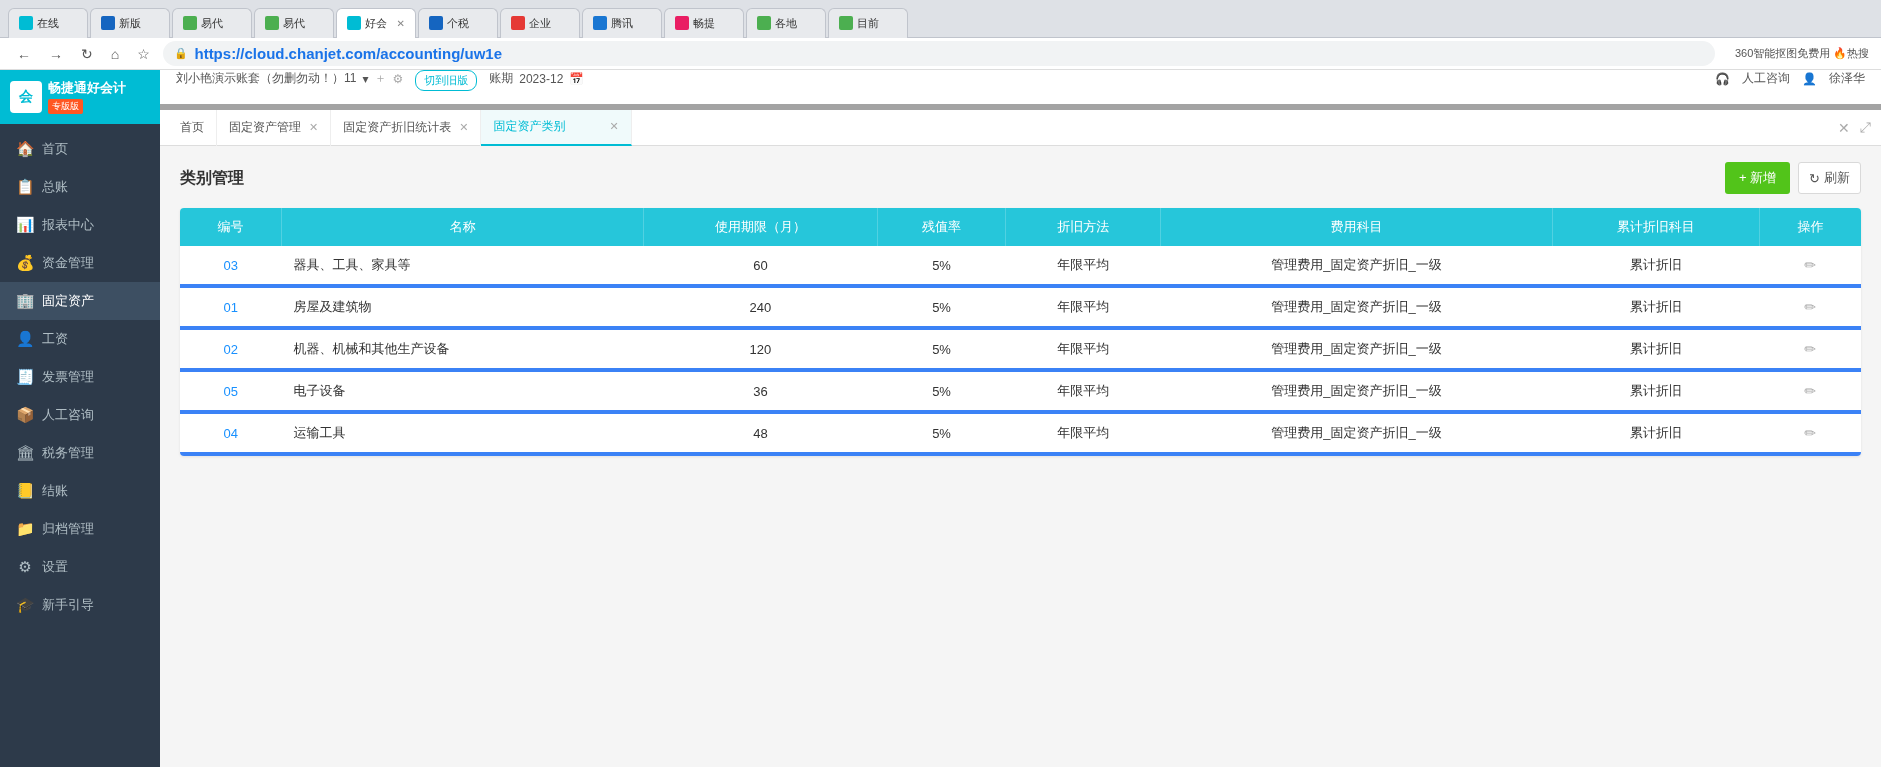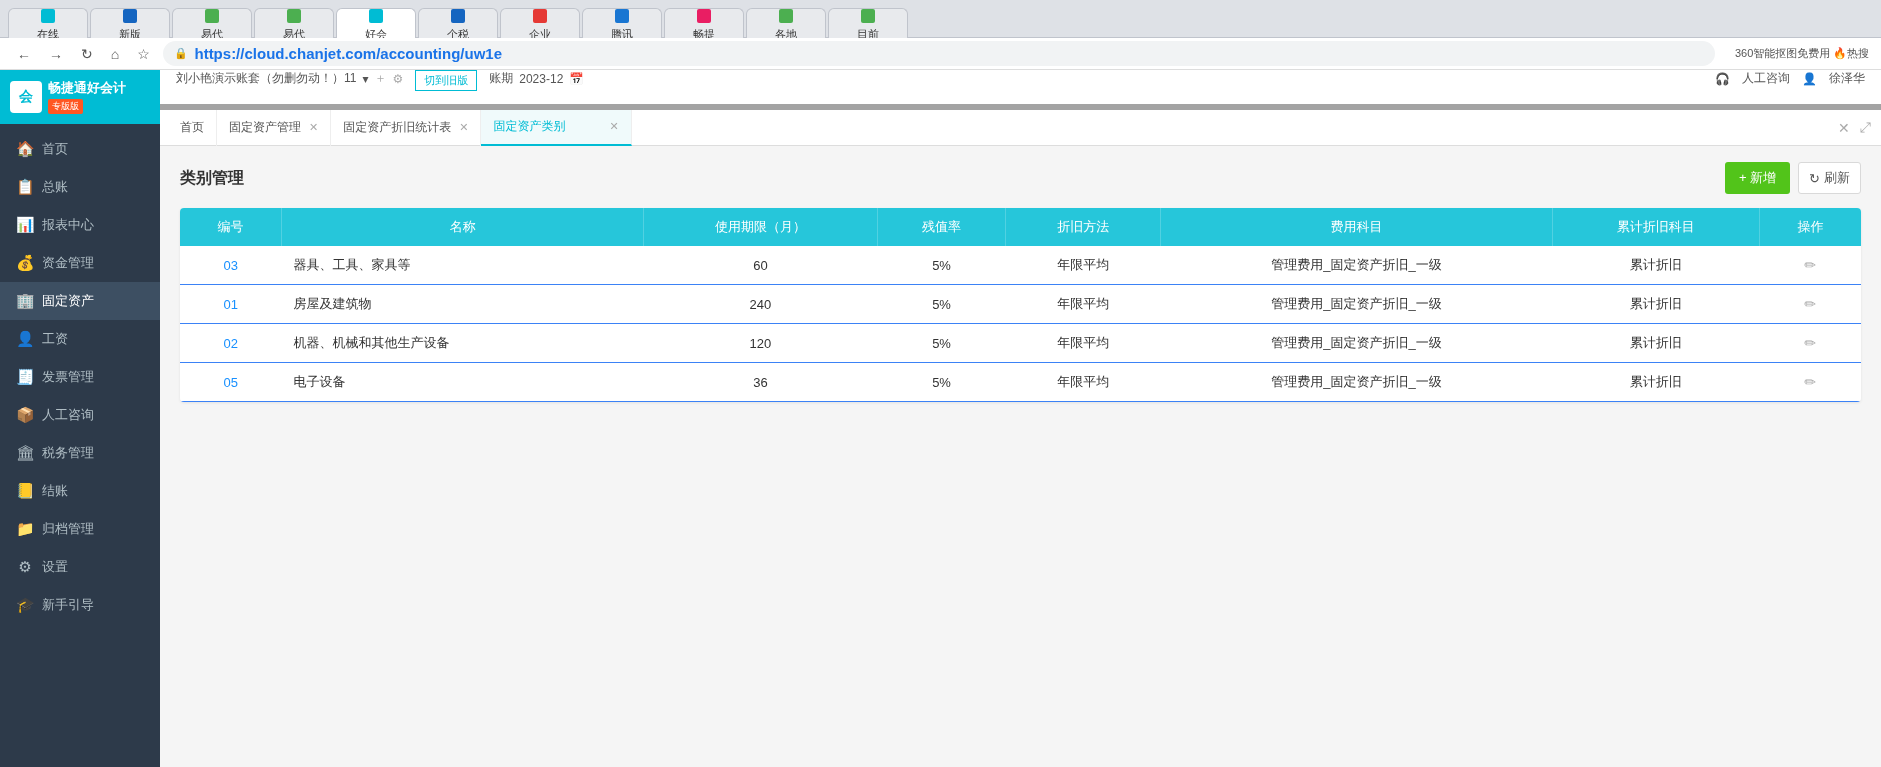"在线" .browser-tab { flex-direction: column -> none }
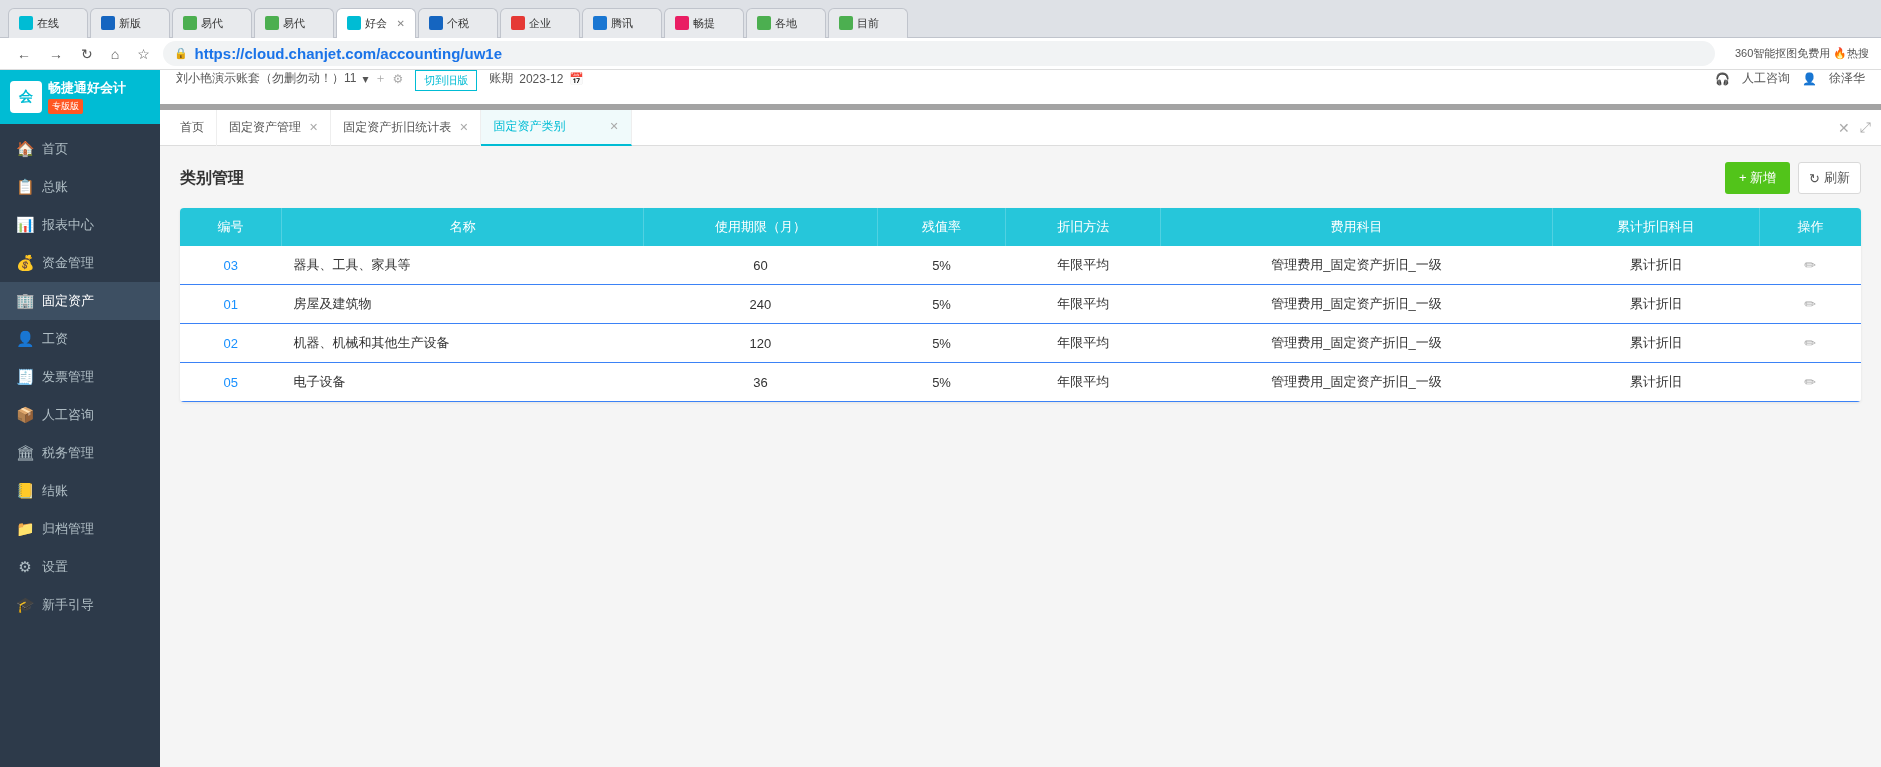"切到旧版" .switch-btn { border-radius: 0 -> 9px }
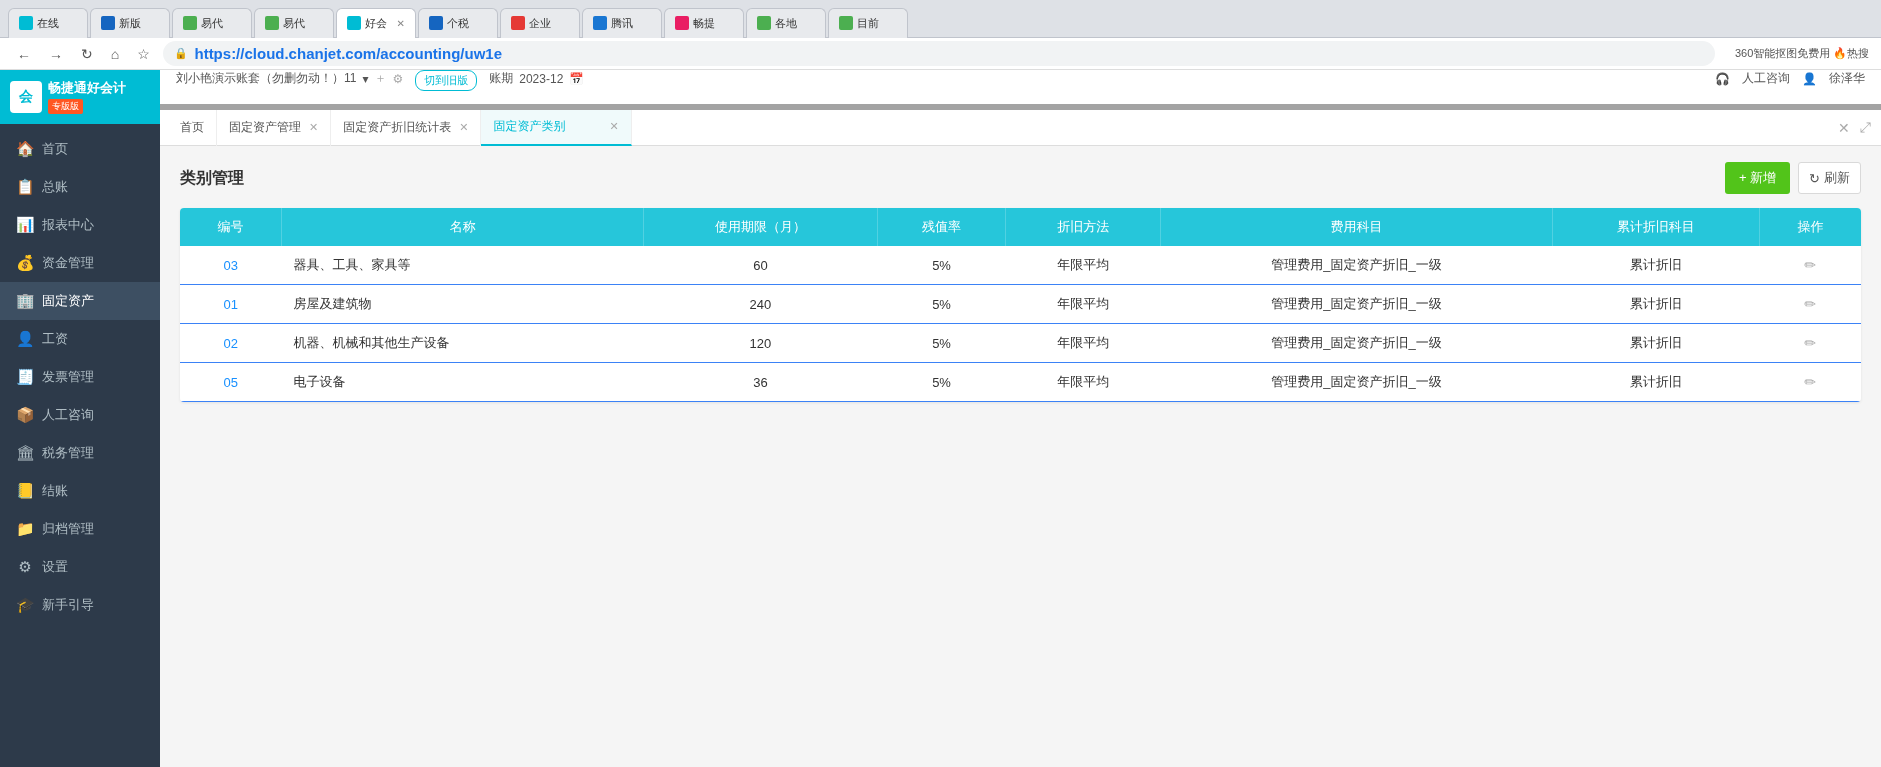"03" .data-table tbody tr { border-bottom: 1px solid #3b82f6 -> 4px solid #3b82f6 }
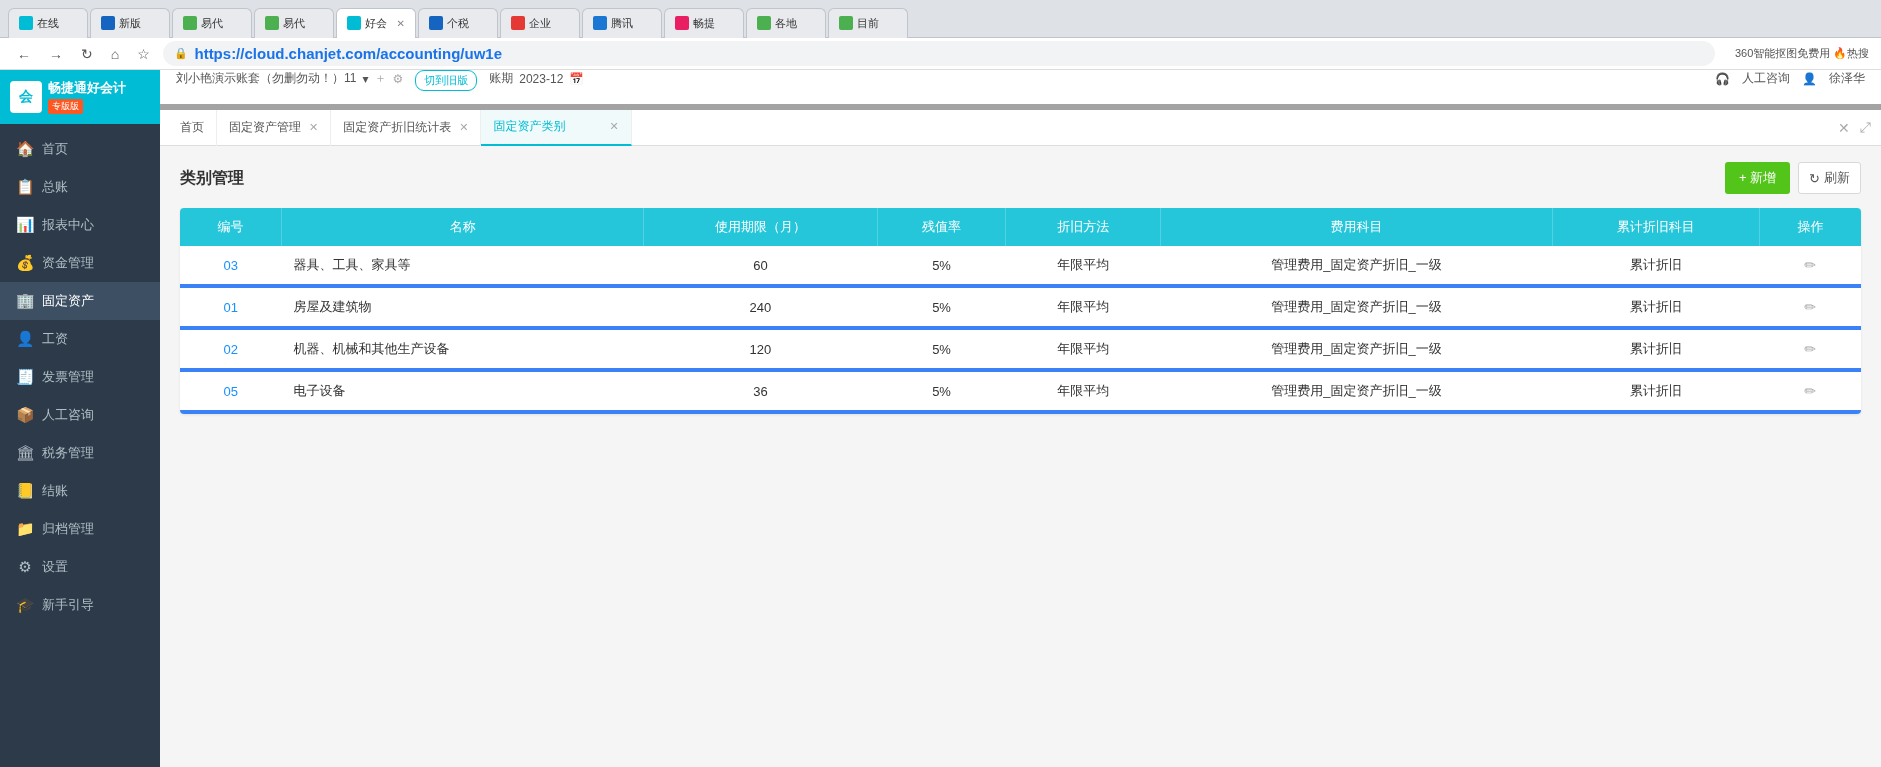"04" tr { html: none -> <tr> <td>04</td> <td>运输工具</td> <td>48</td> <td>5%</td> <td>年限平均</td> <td>管理费用_固定资产折旧_一级</td> <td>累计折旧</td> <td><span>✏</span></td> </tr> }
